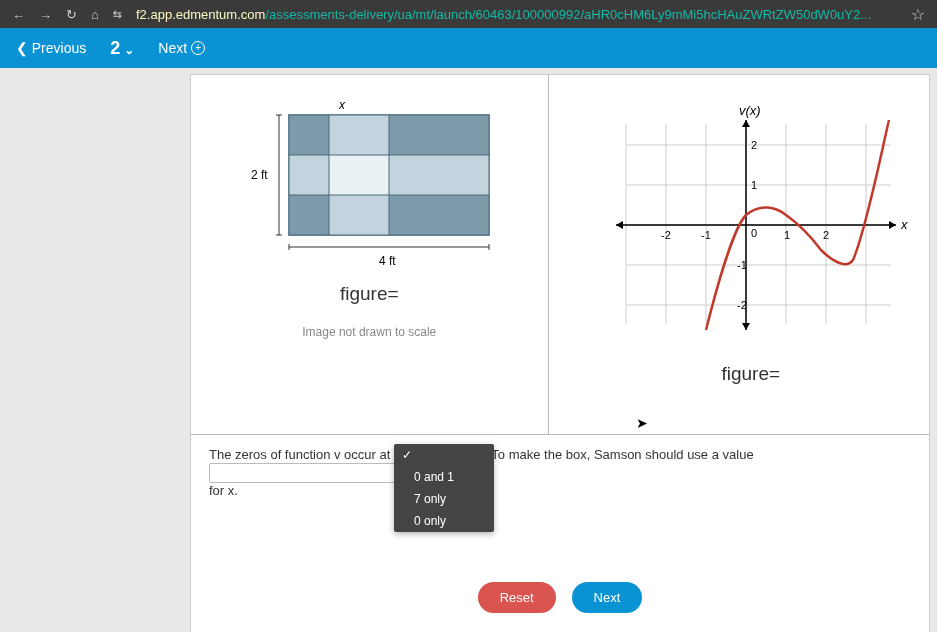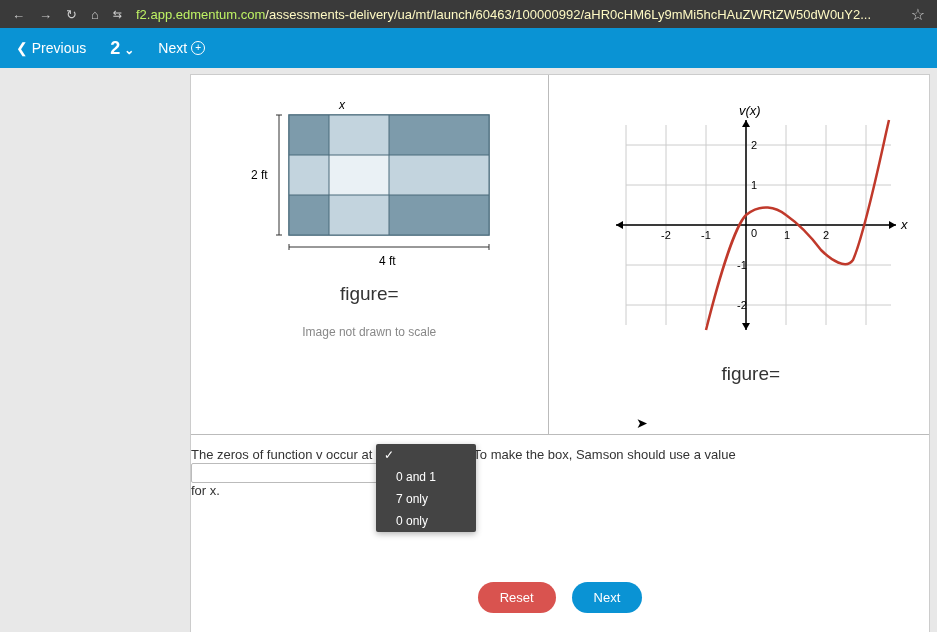"f2.app.edmentum.com" .browser-bar .url-domain { color: #bef264 -> #fef9c3 }
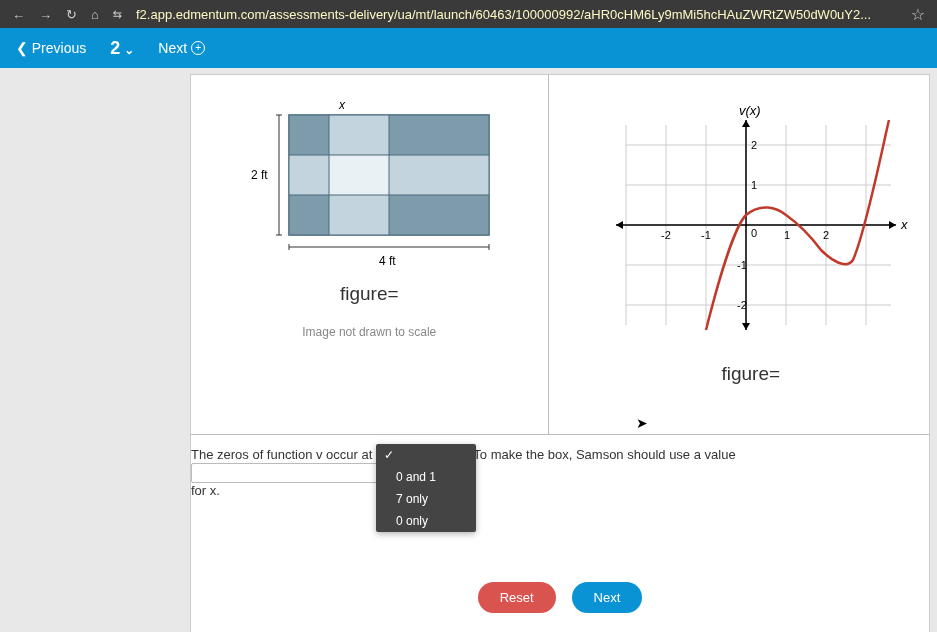"/assessments-delivery/ua/mt/launch/60463" .browser-bar .url-path { color: #fef9c3 -> #14b8a6 }
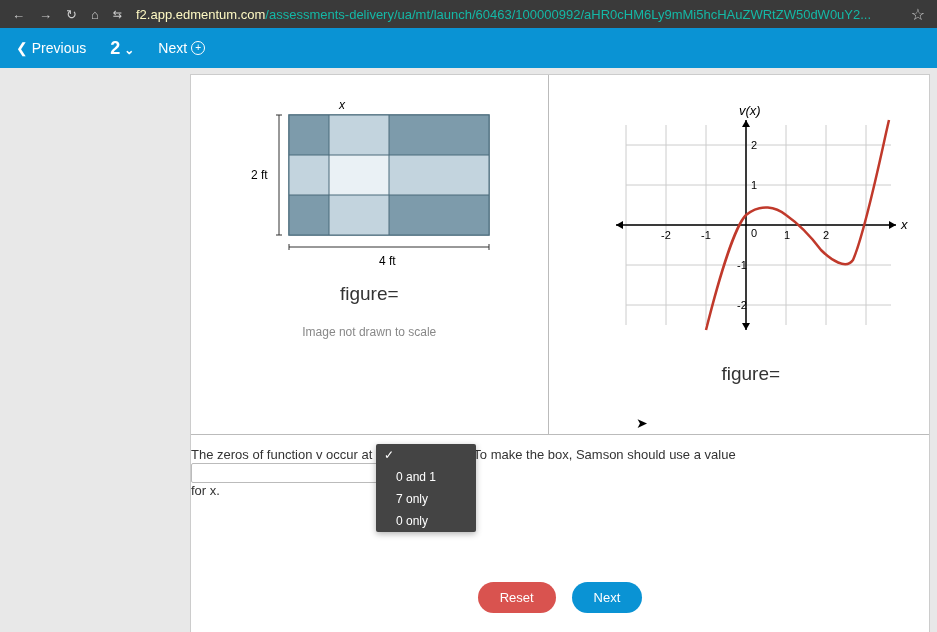"The zeros of function v" .question { padding: 12px 0 -> 12px 18px }
